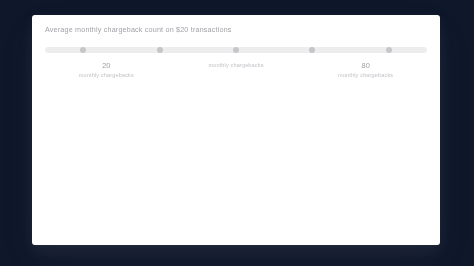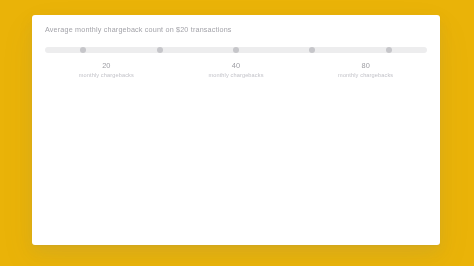"Average monthly chargeback count on" .page { background: #eab308 -> #0f172a }
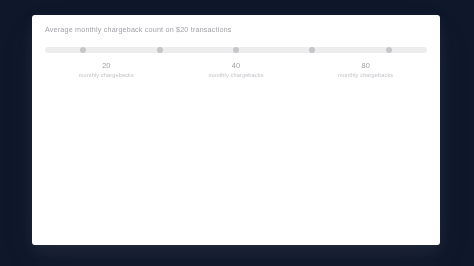"40" div.tick-value { html: <div>40</div> -> none }
